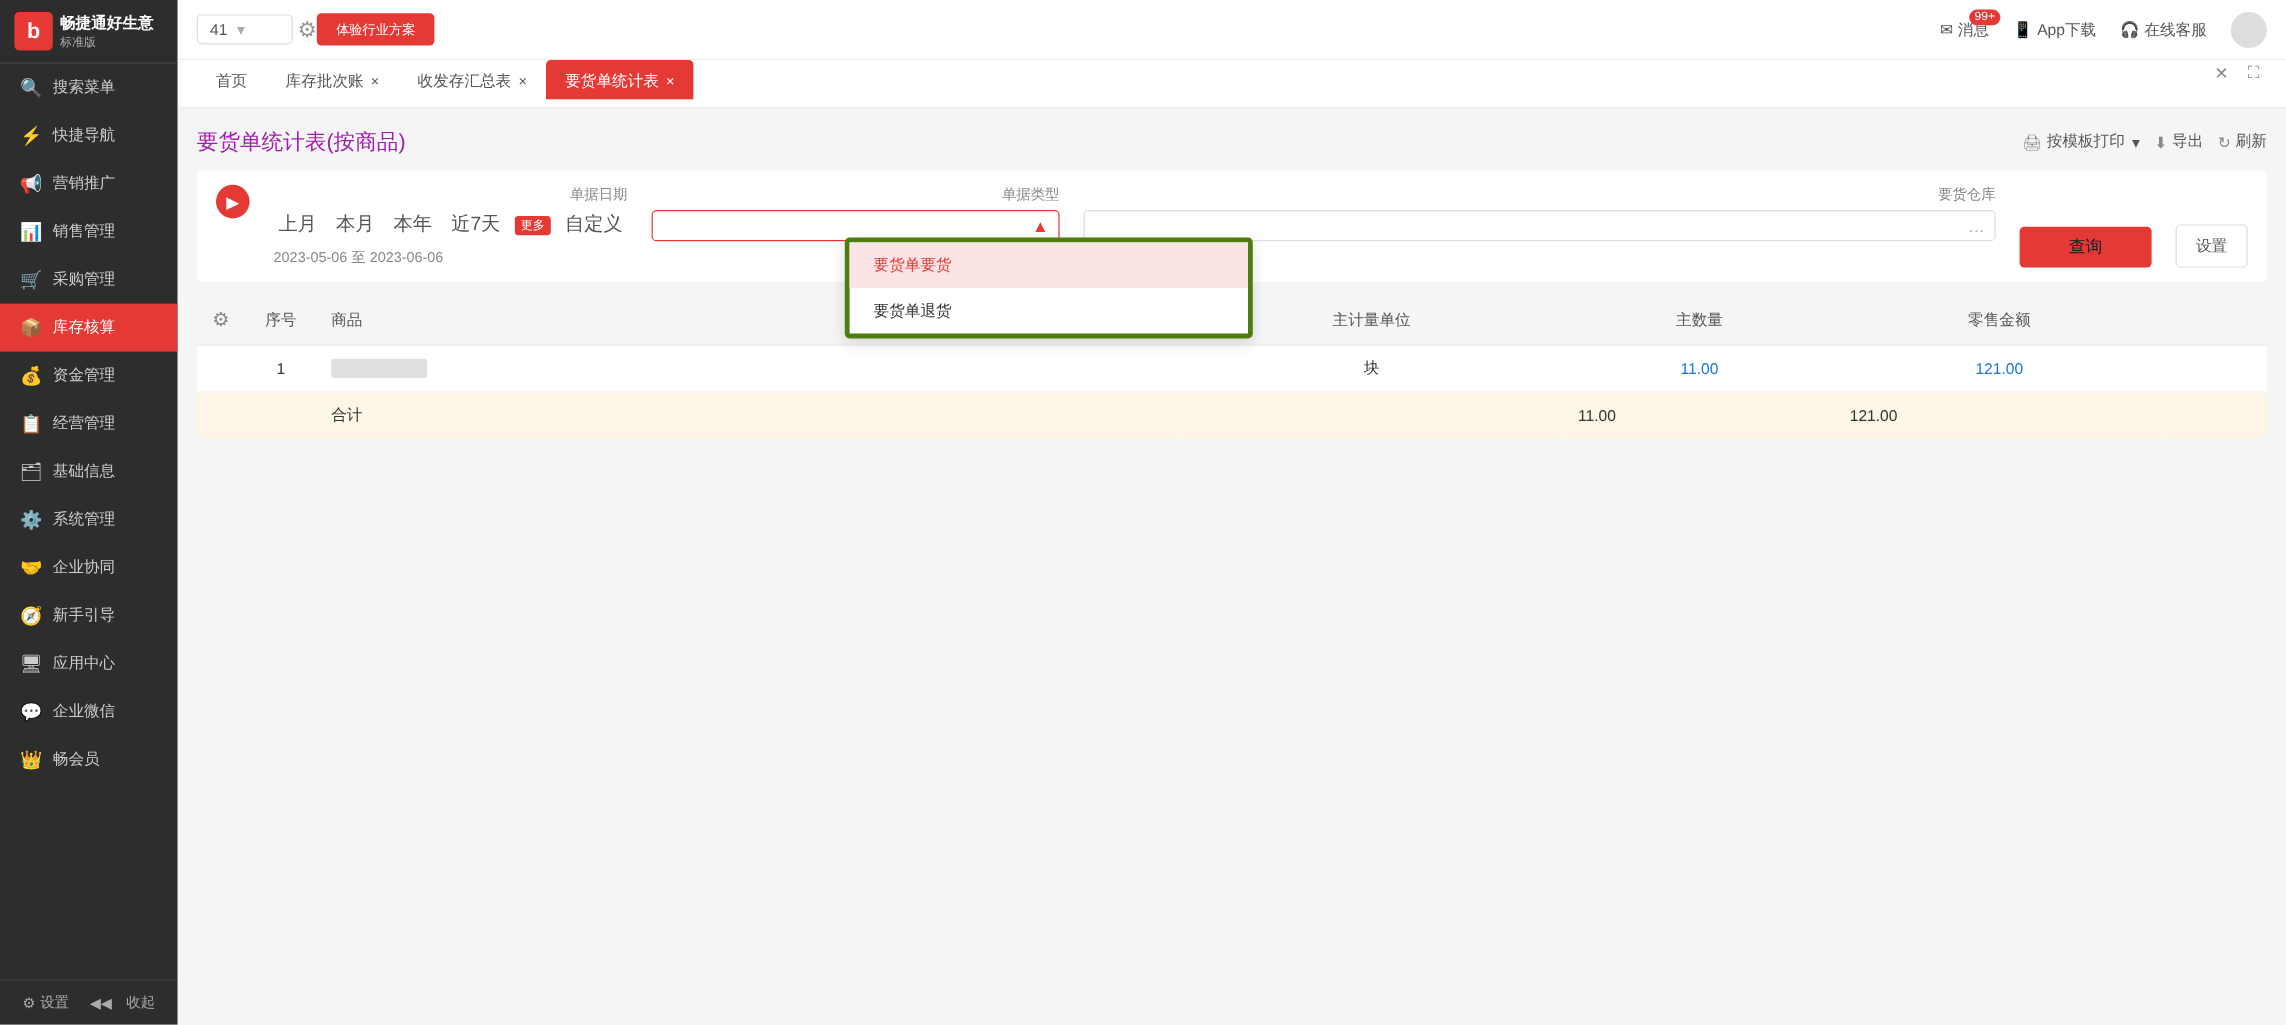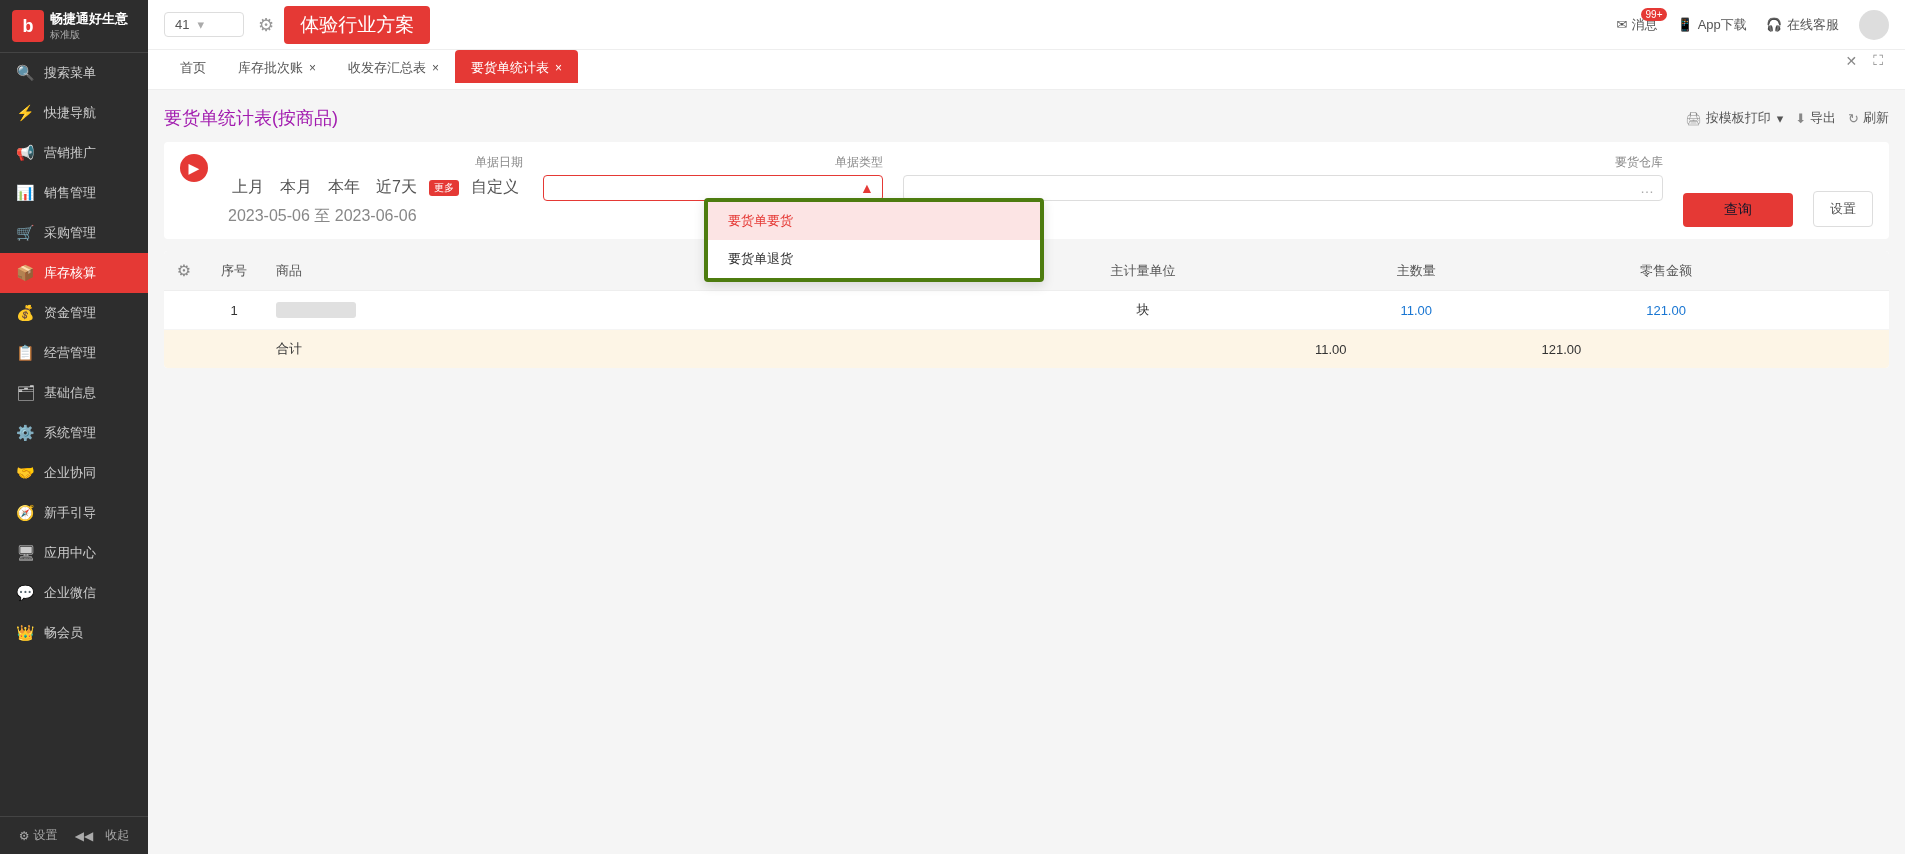"41" .topbar-left { gap: 10px -> none }
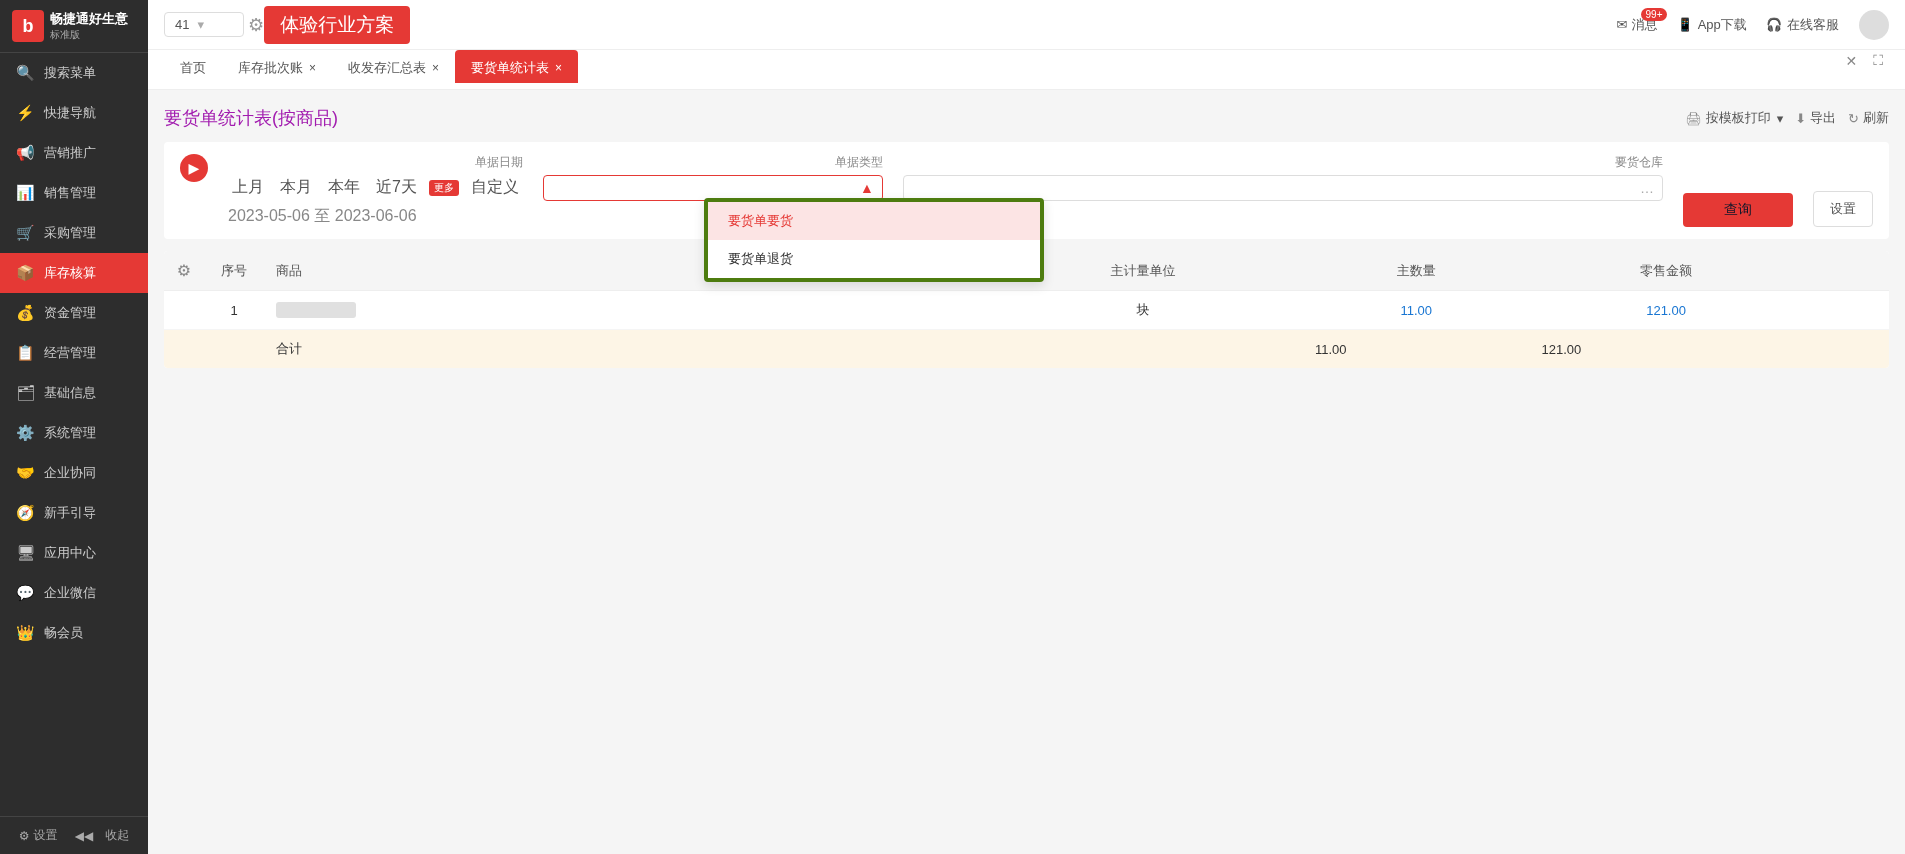"体验行业方案" .topbar-btn-red { font-size: 19px -> 11px }
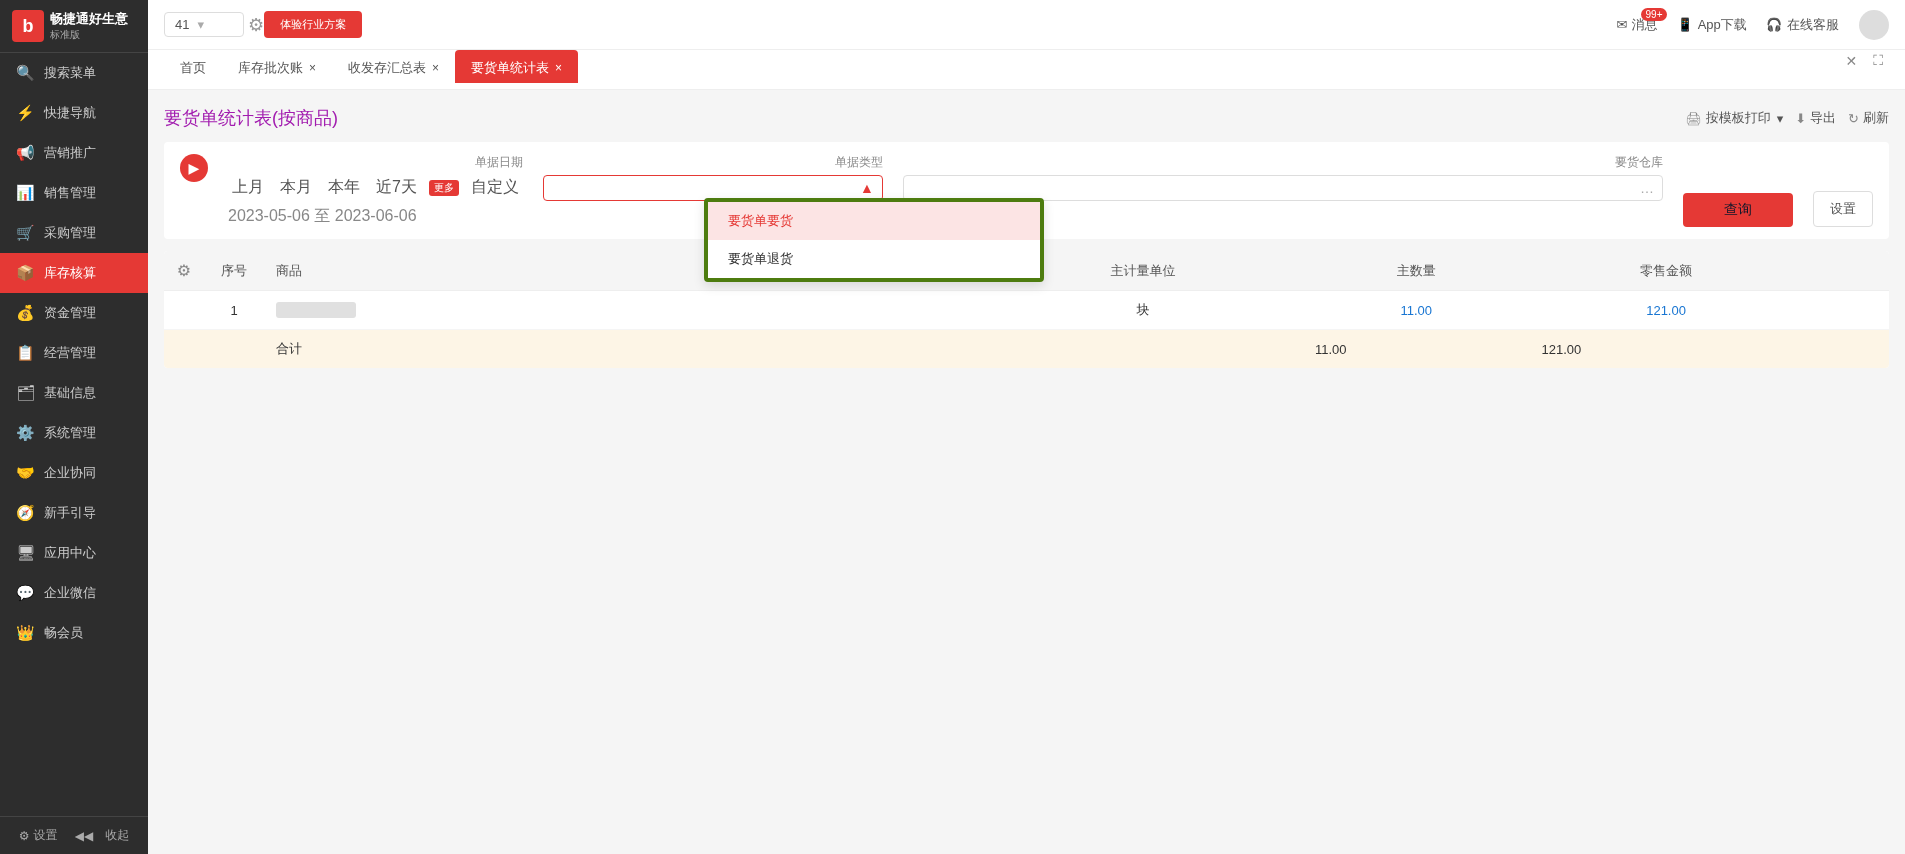"2023-05-06 至 2023-06-06" .filter-date-range { font-size: 16px -> 12px }
